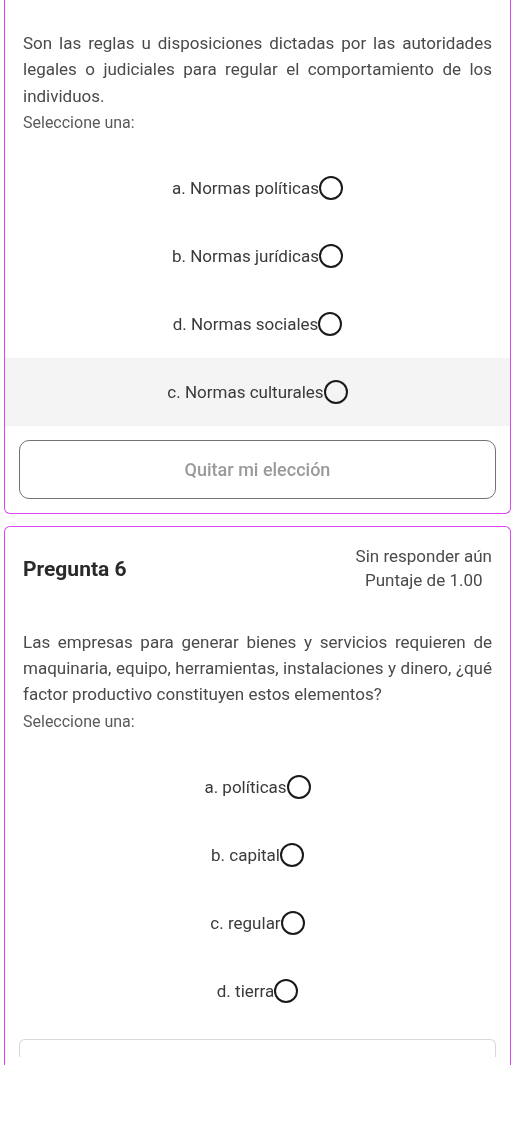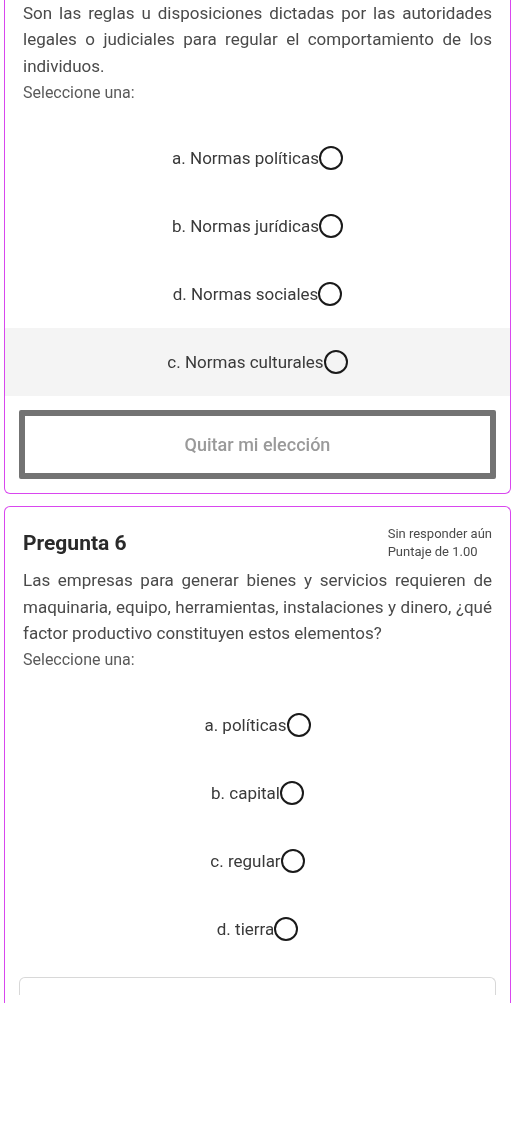"Son las reglas u disposiciones" .question-text-block { padding: 0 18px 8px 18px -> 30px 18px 8px 18px }
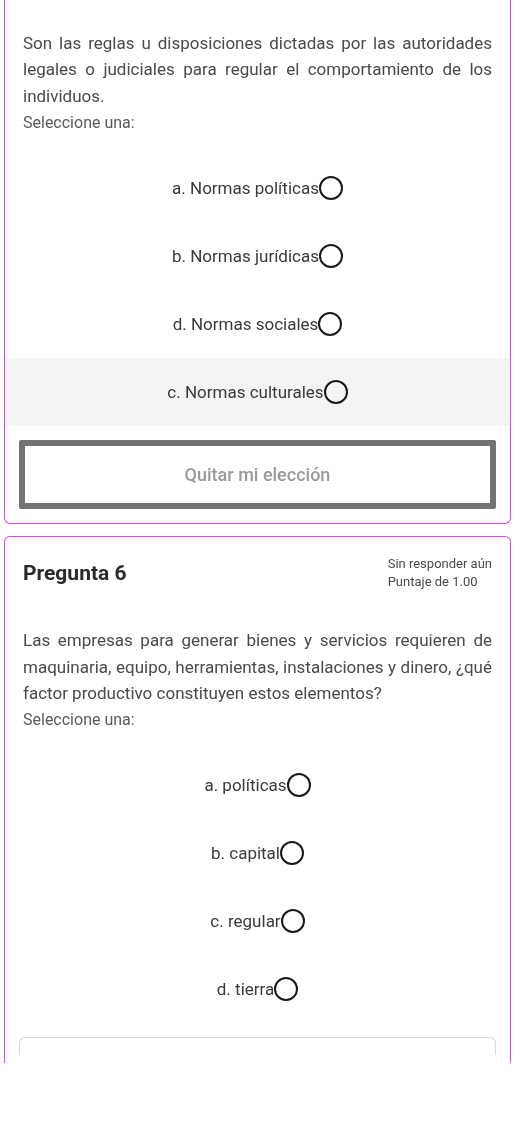"Quitar mi elección" .clear-button { border: 6px solid #737373 -> 1px solid #737373; border-radius: 2px -> 10px }
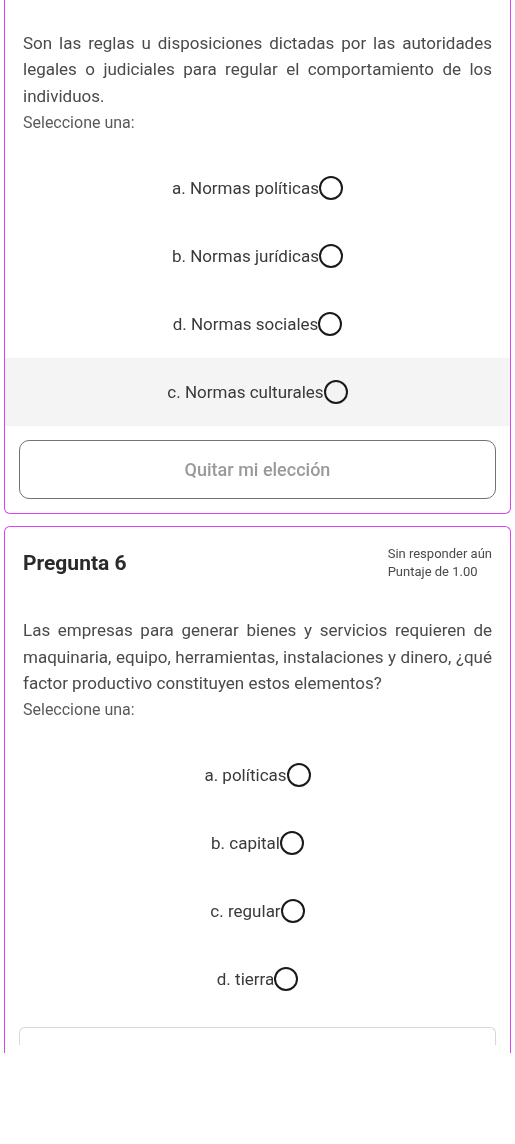"Sin responder aún" .question-meta { font-size: 13px -> 17px; text-align: left -> center }
